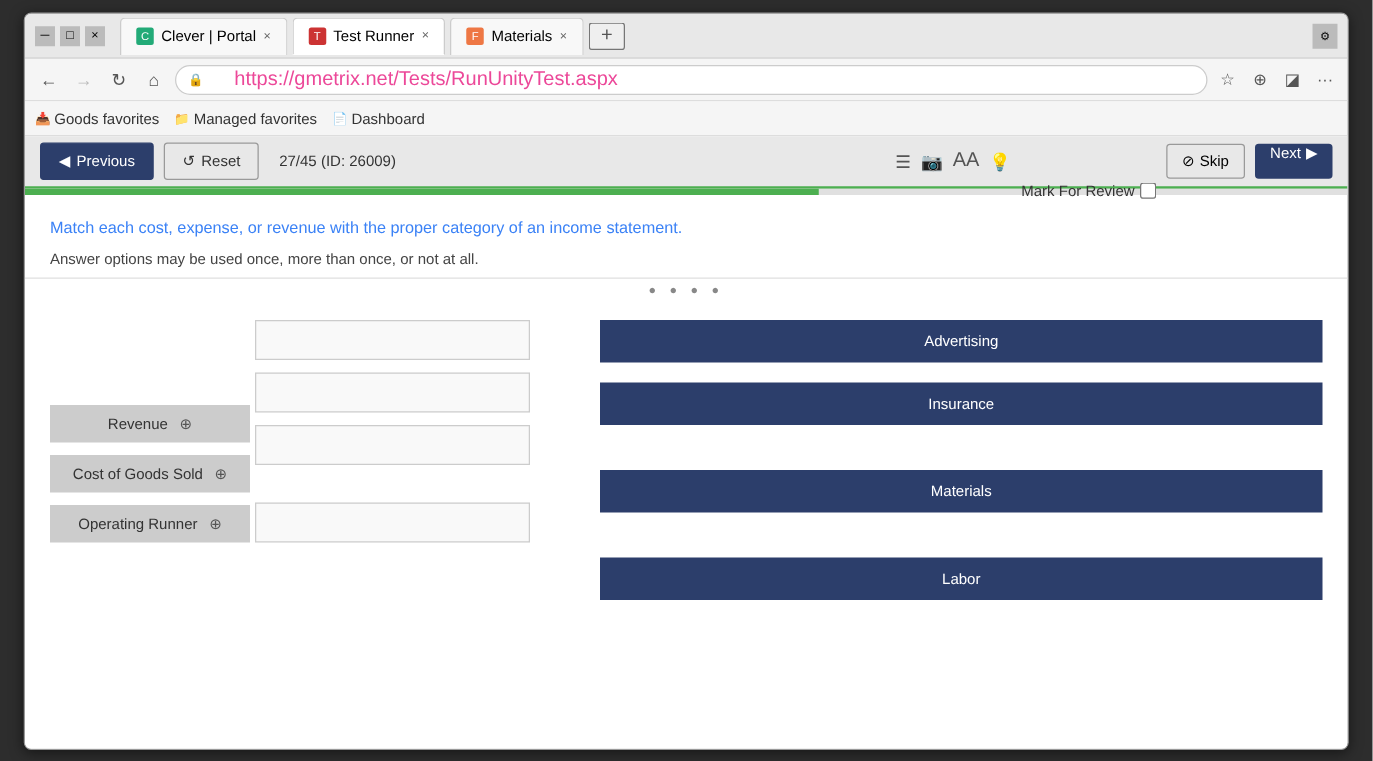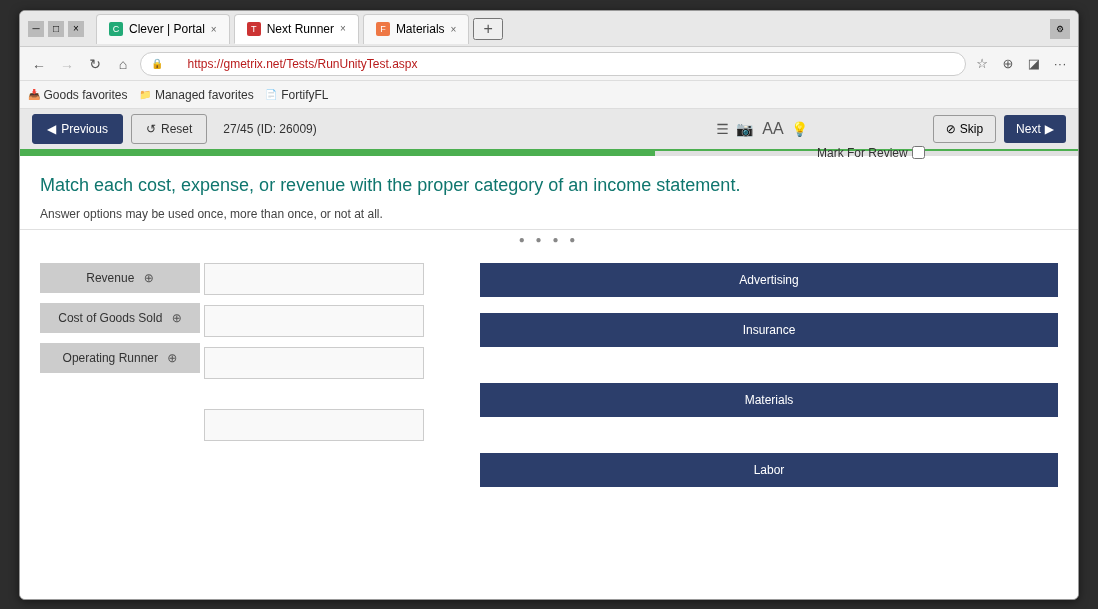"Next Runner" span { text: Next -> Test }
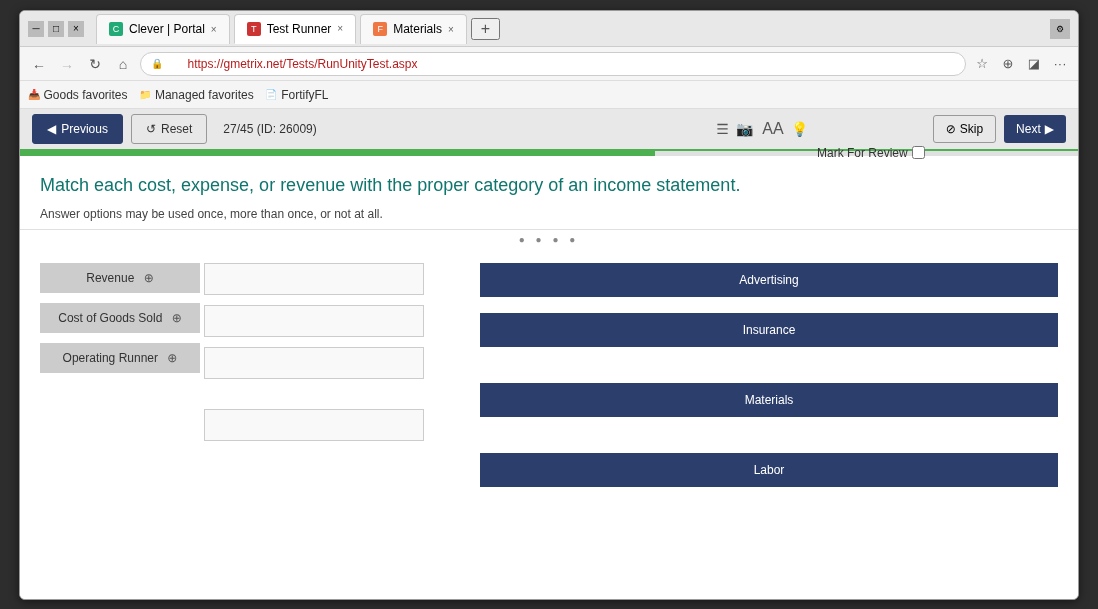"https://gmetrix.net/Tests/RunUnityTest.a" .url-text { color: #b91c1c -> #ec4899; font-size: 12px -> 16px }
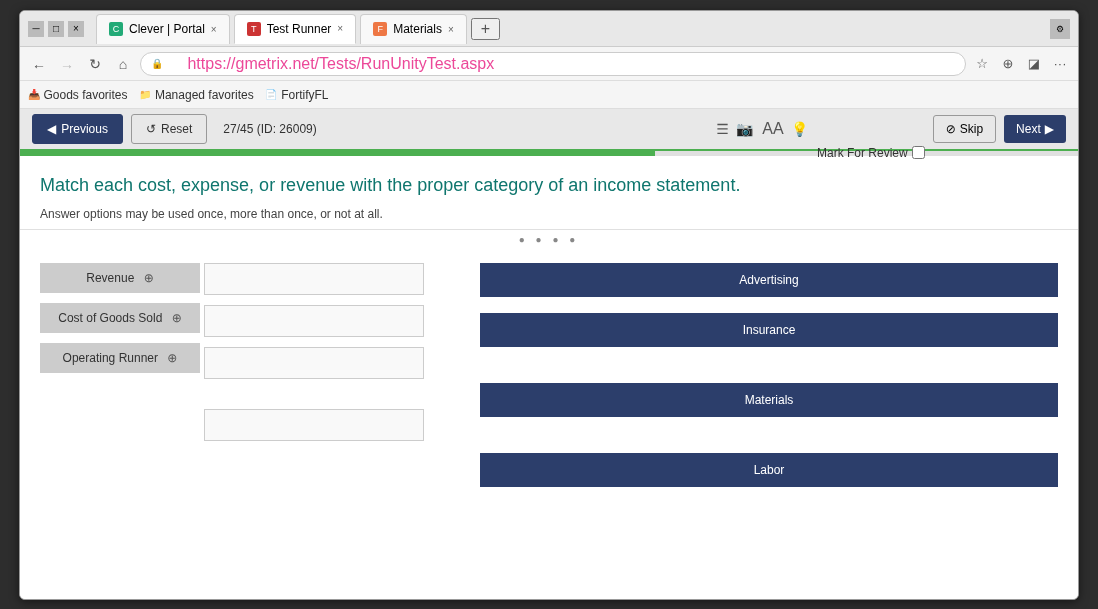"FortifyFL" span { text: FortifyFL -> Dashboard }
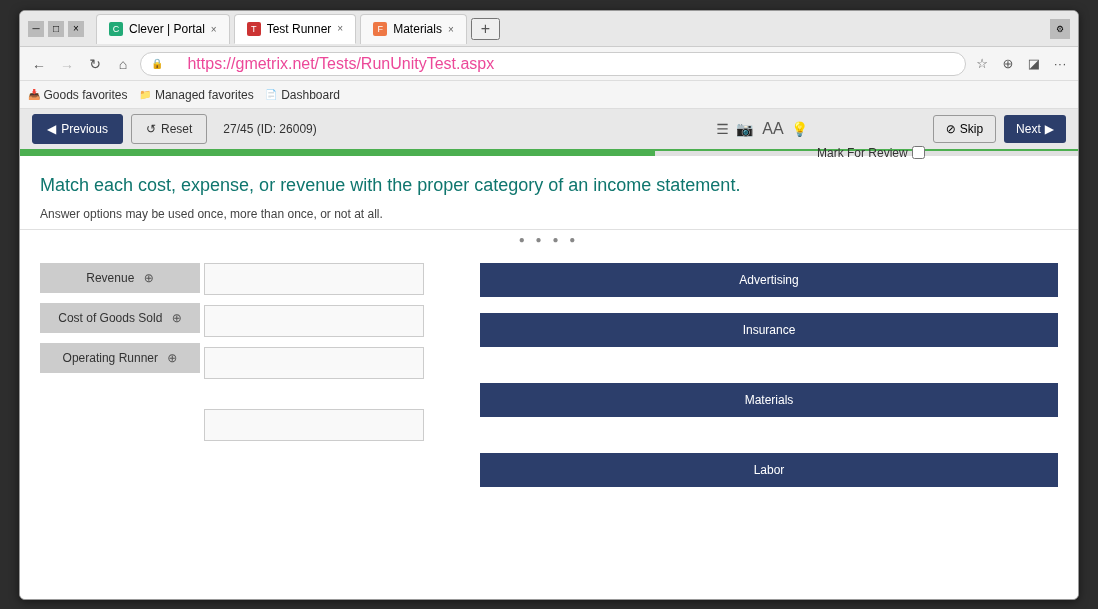"Next" .next-btn { align-items: center -> none }
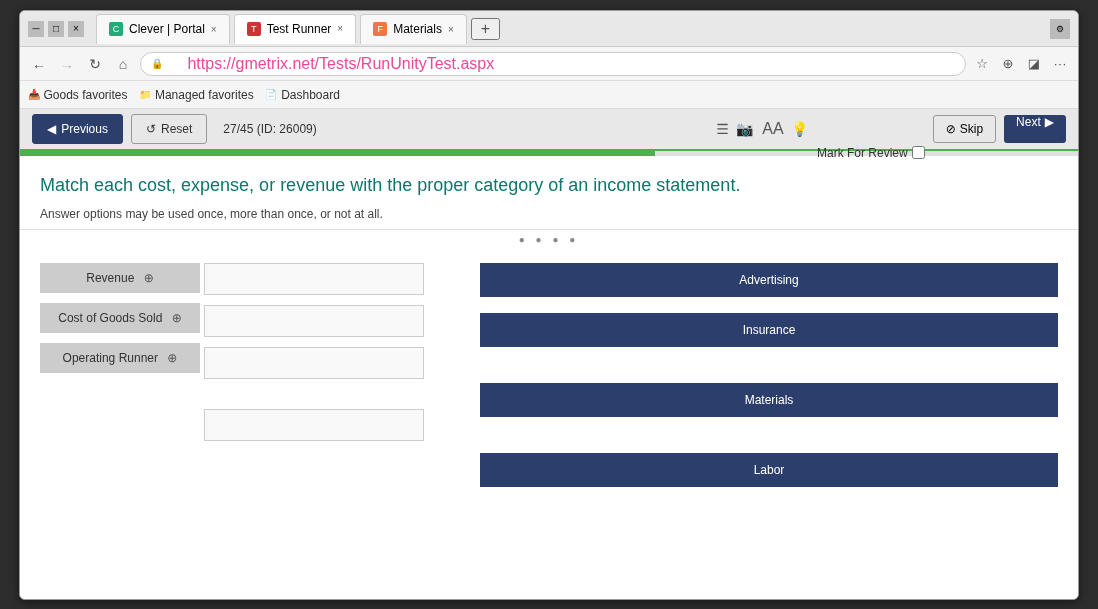"Match each cost, expense, or" .question-text { color: #0f766e -> #3b82f6; font-size: 18px -> 13px }
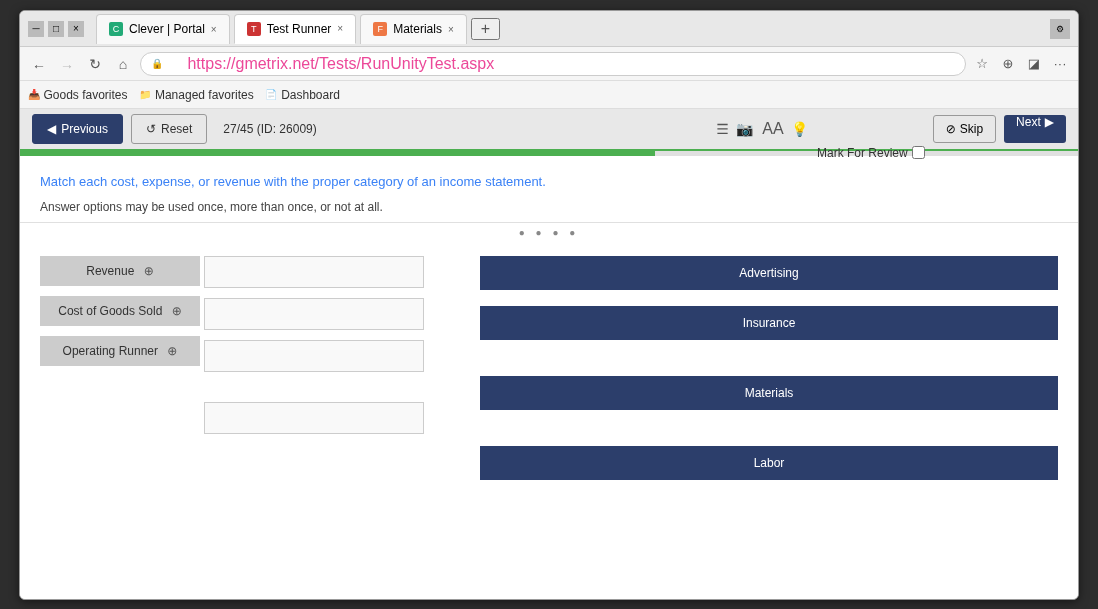"Revenue ⊕" .items-with-drops { align-items: flex-start -> flex-end }
